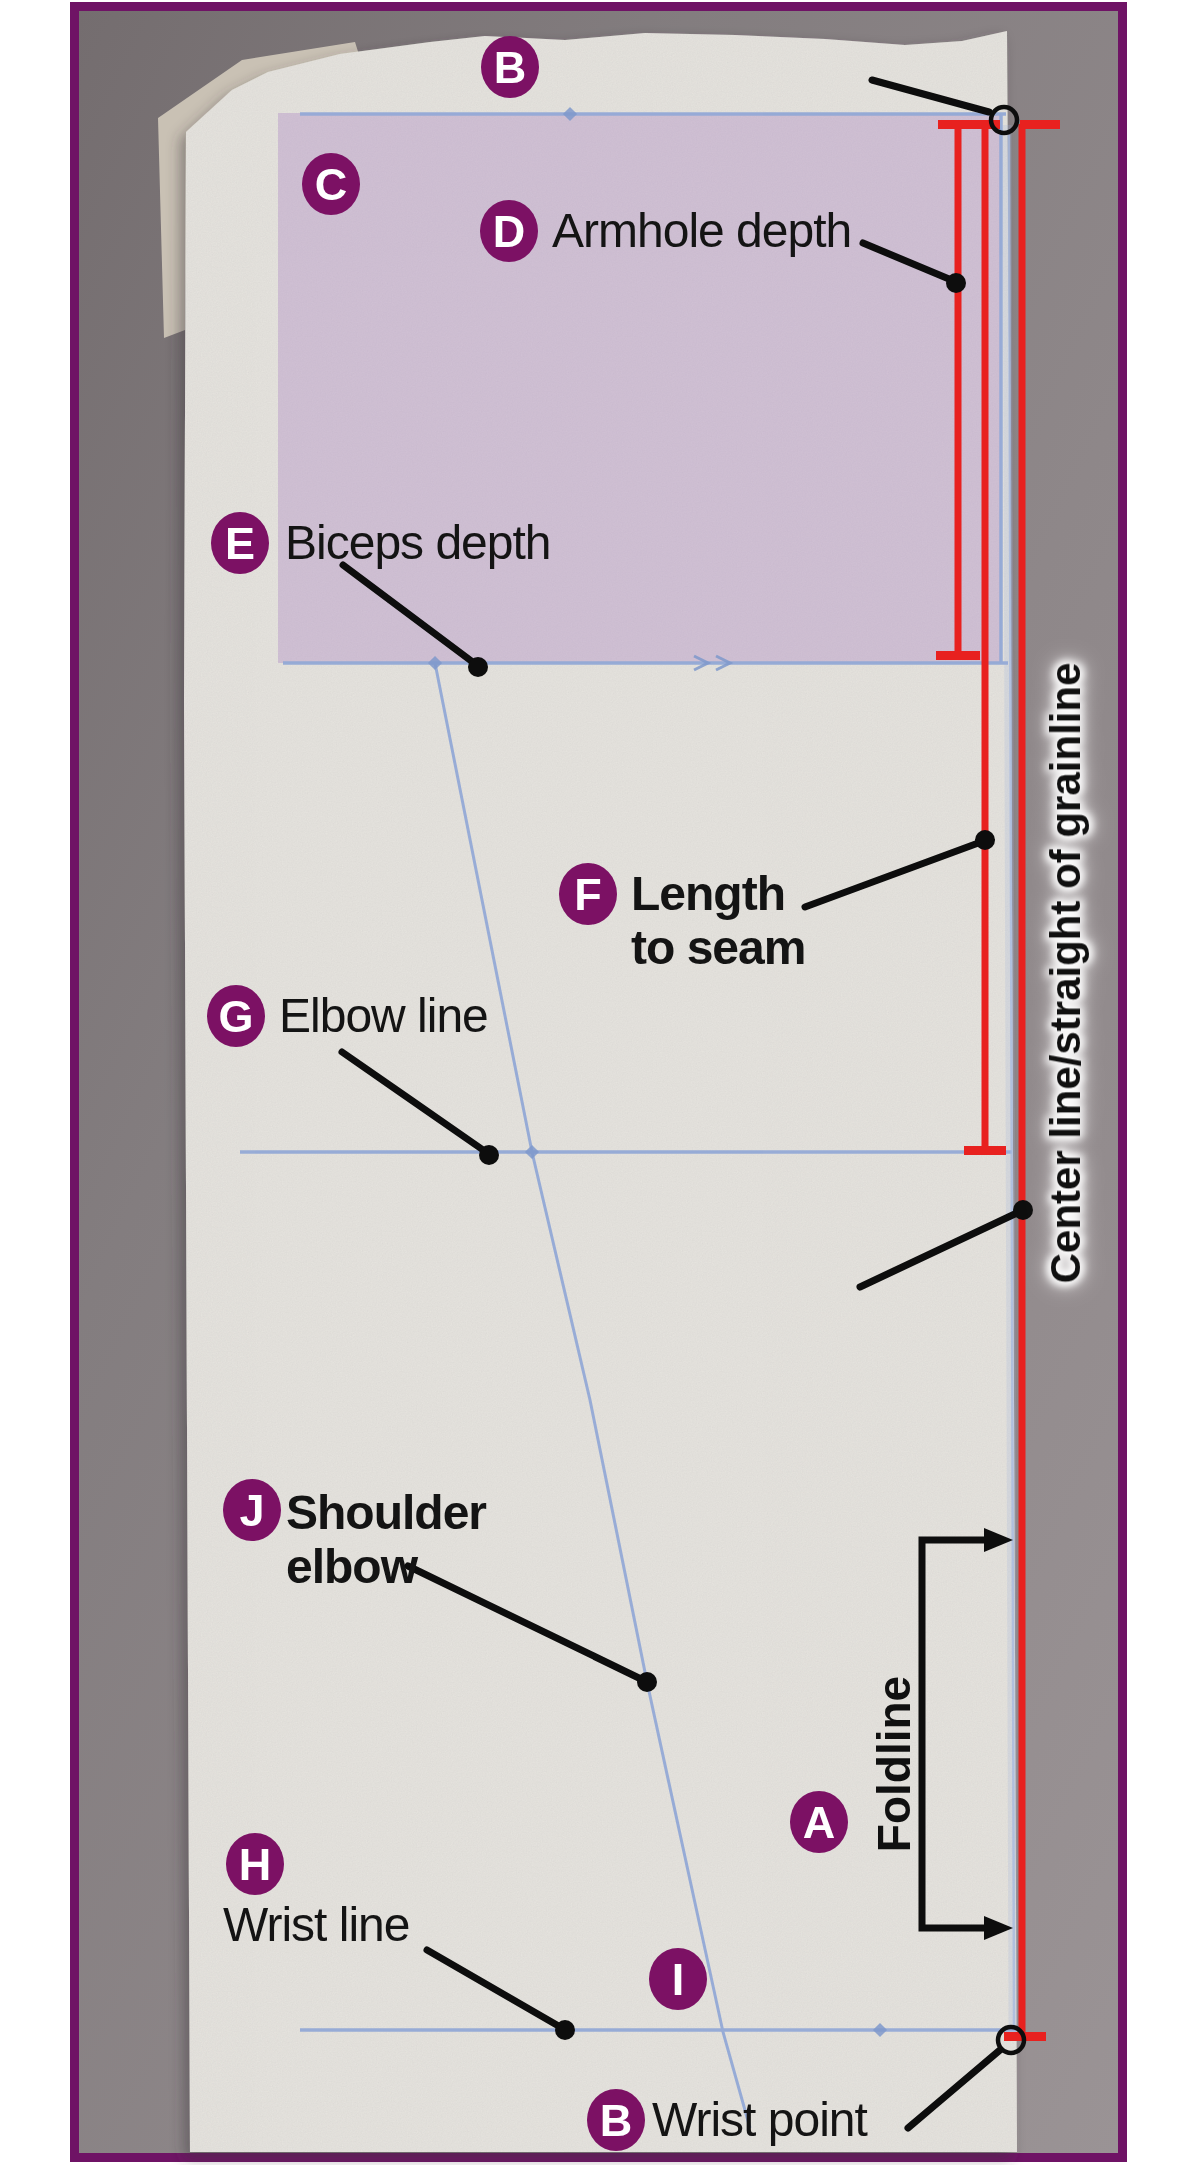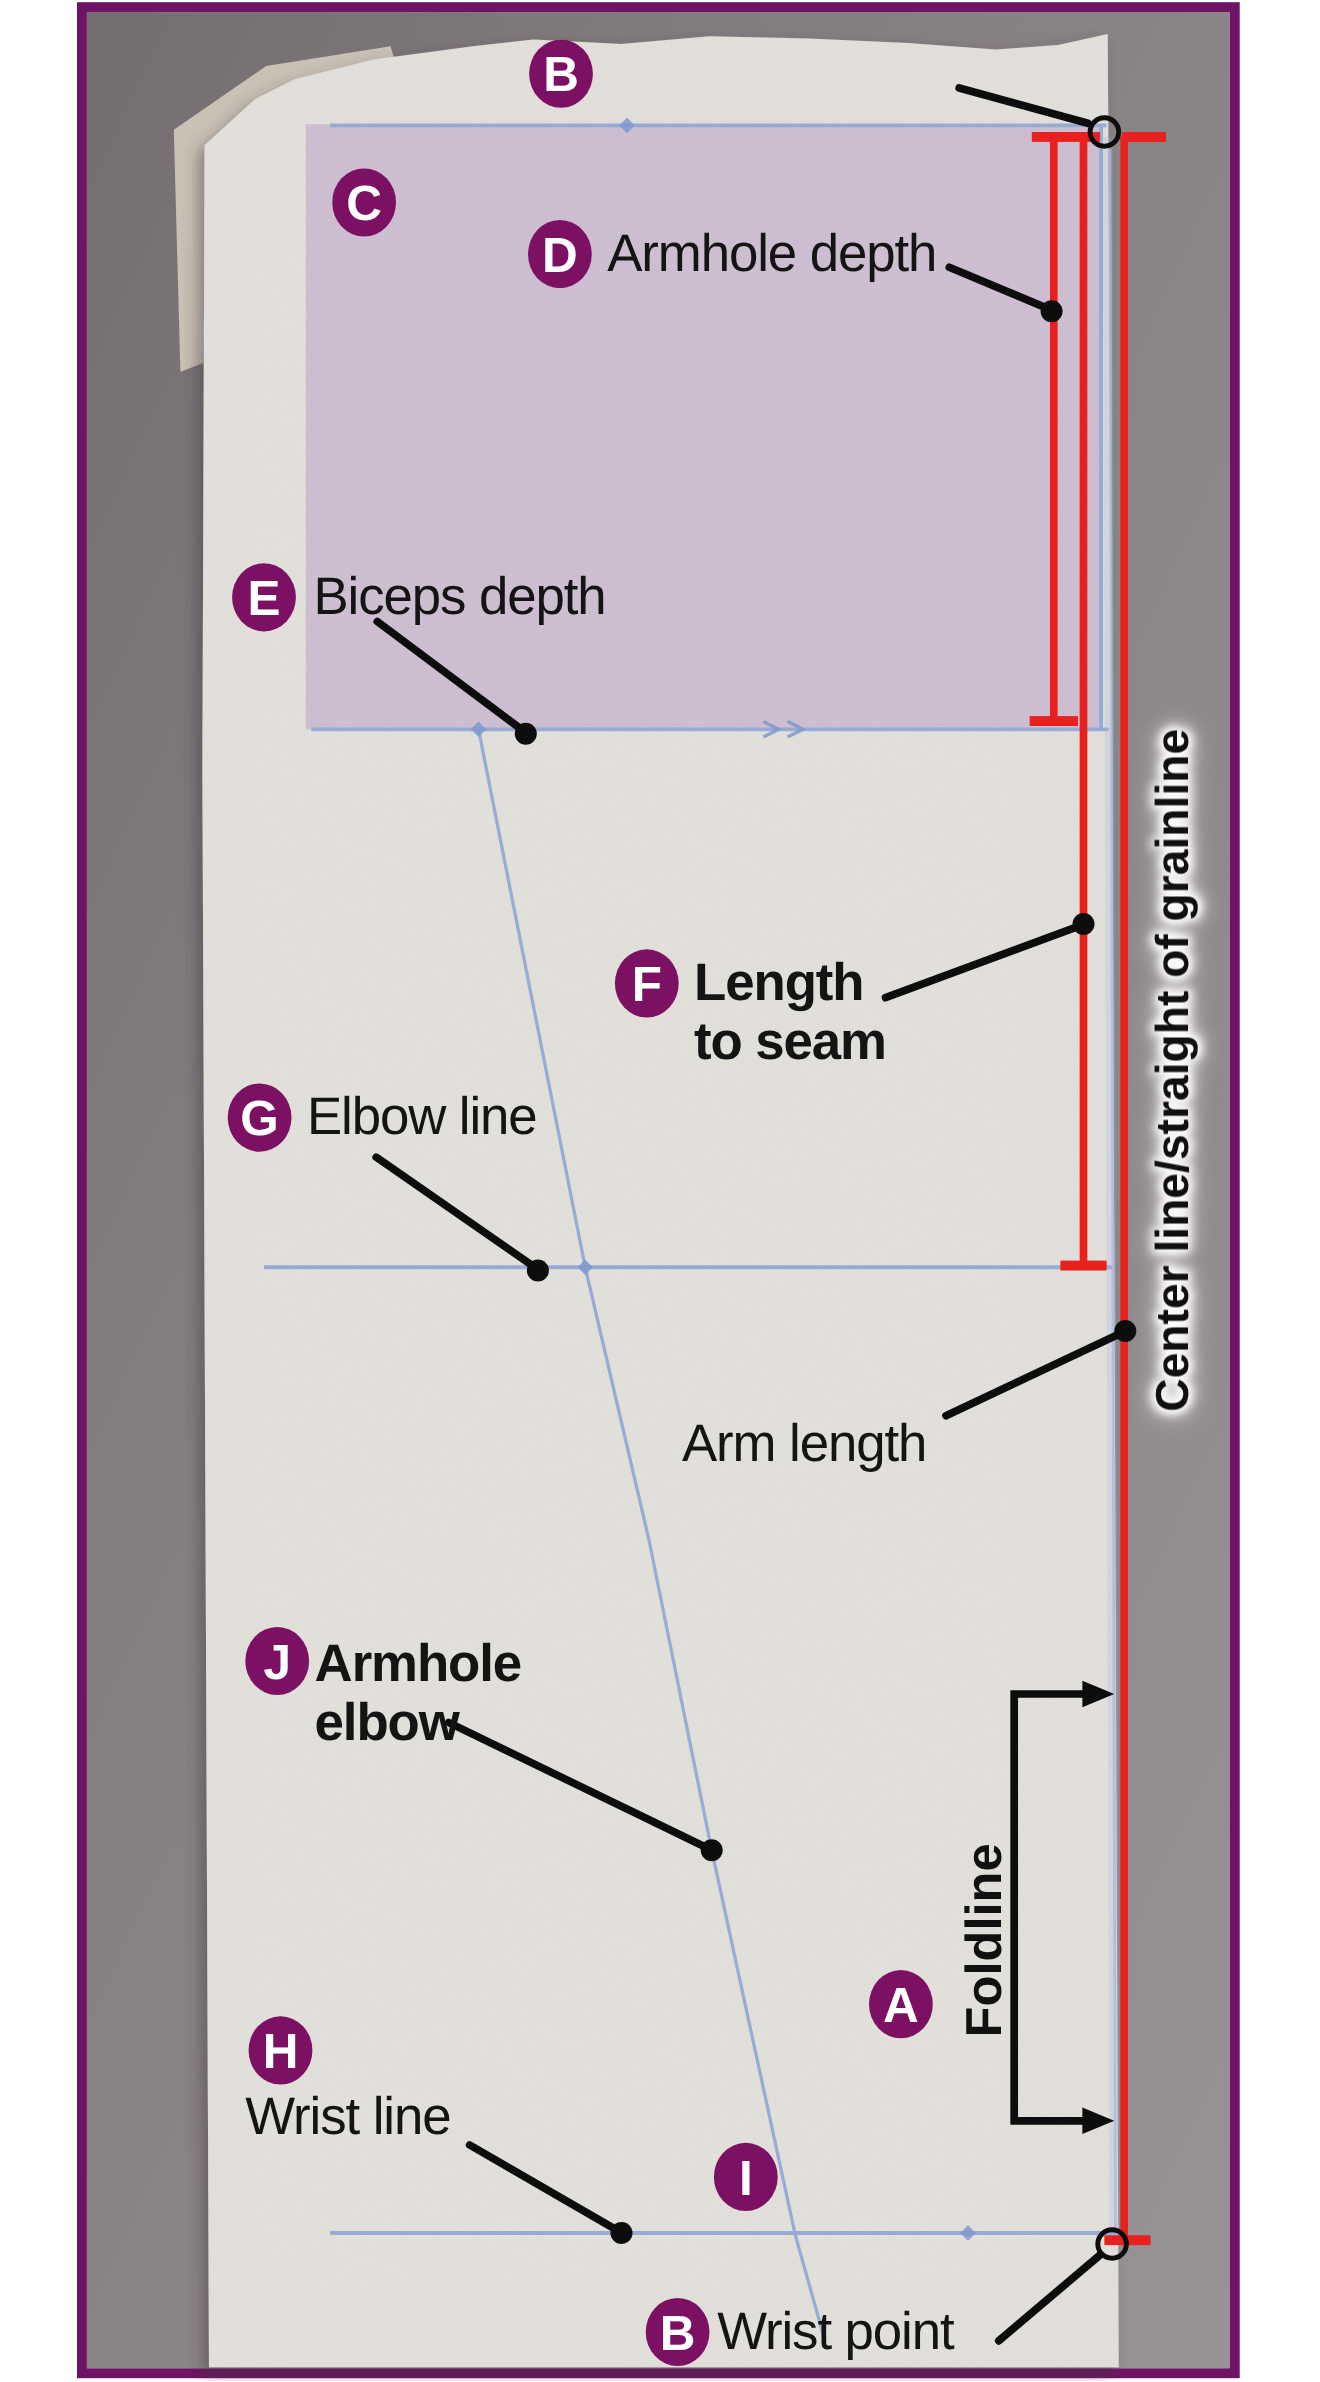"Arm length" div.lbl { html: <div>Arm length</div> -> none }
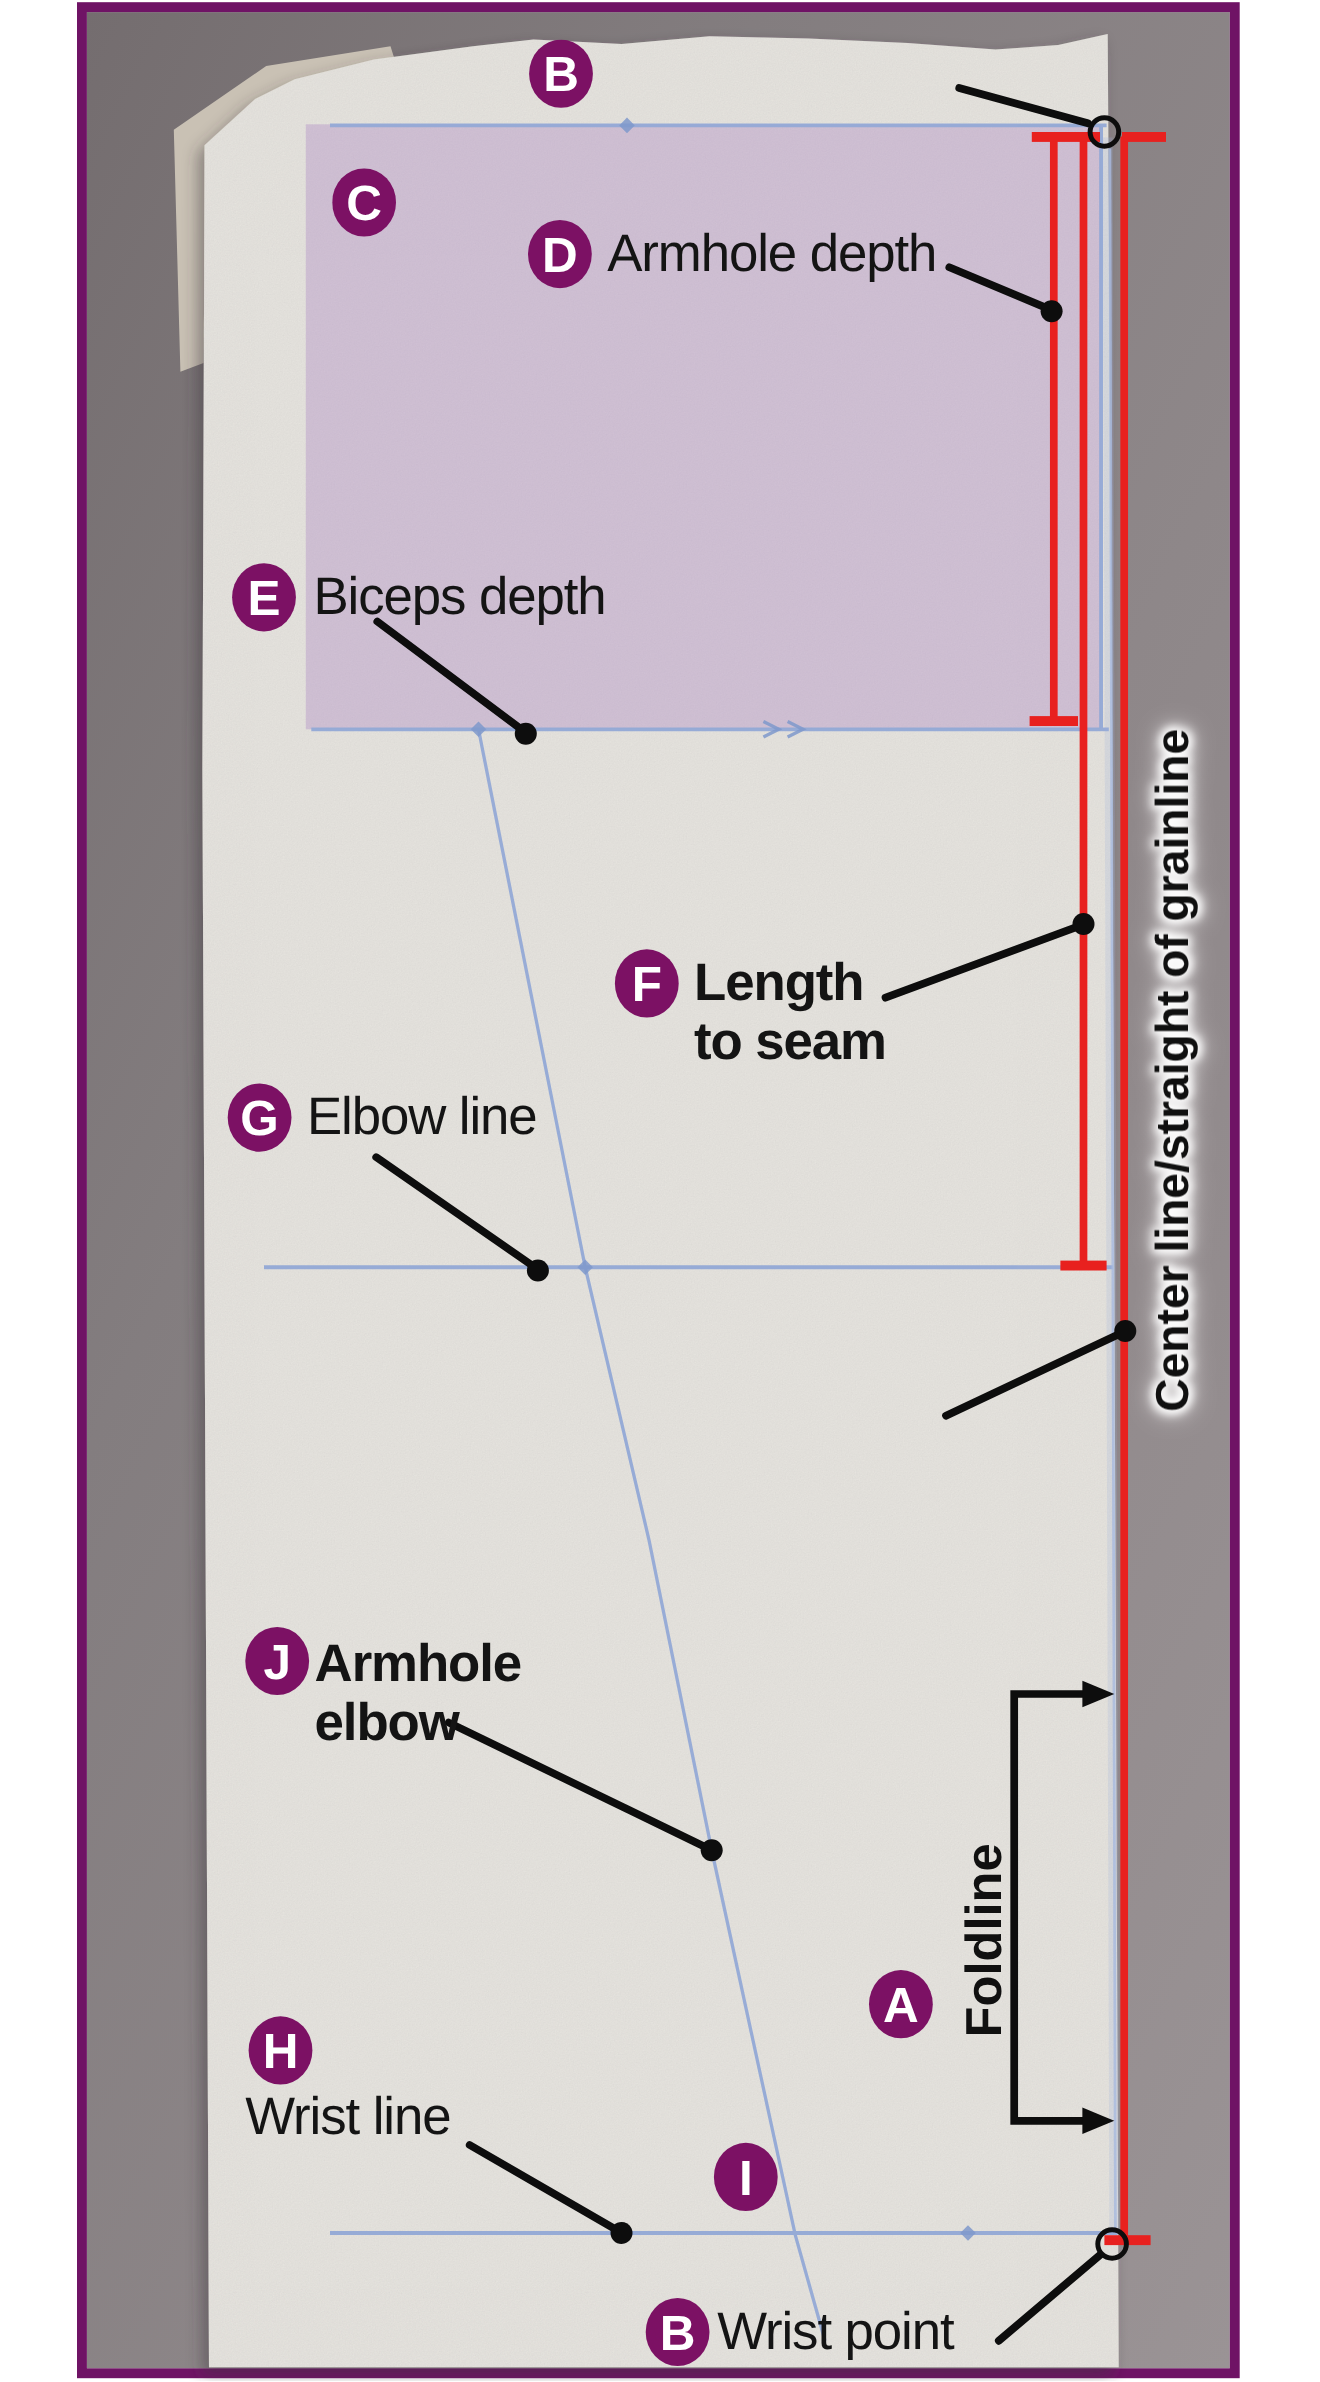"Armhole" div { text: Armhole -> Shoulder }
